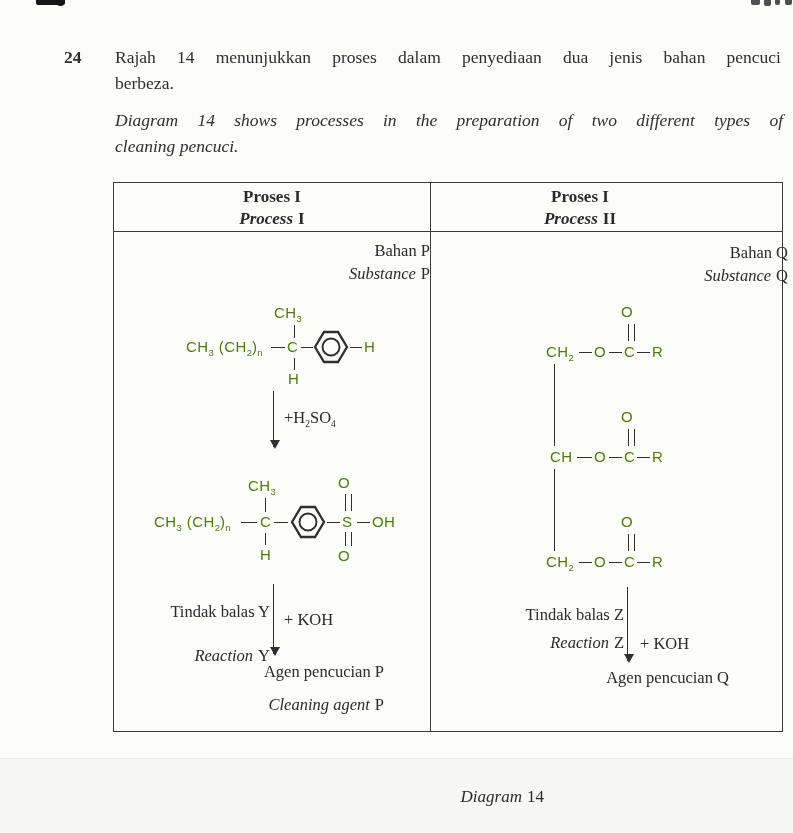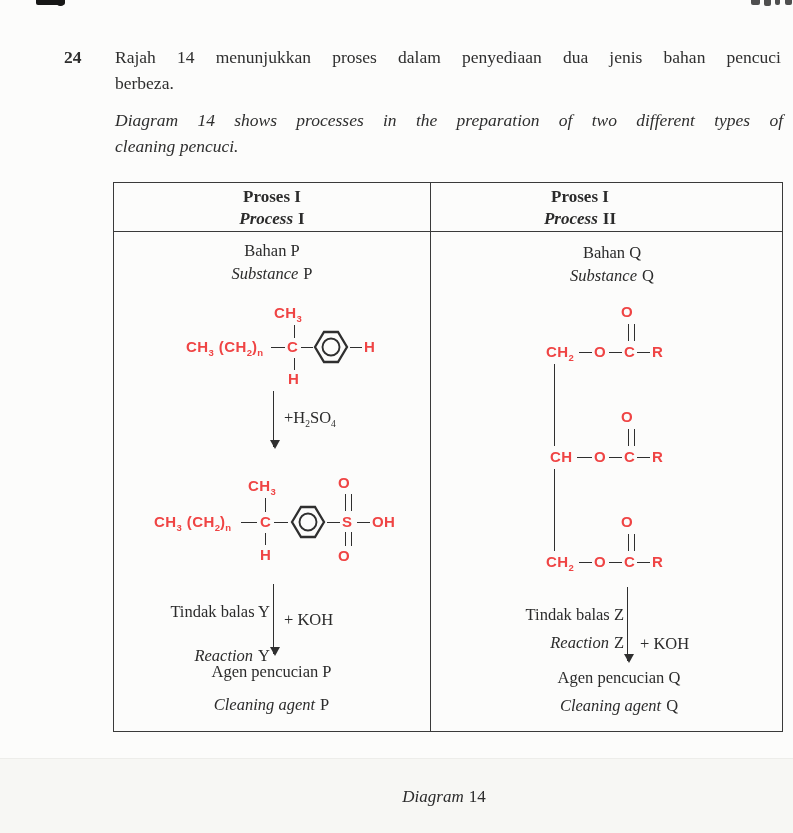"Bahan P" .ctr { text-align: center -> right }
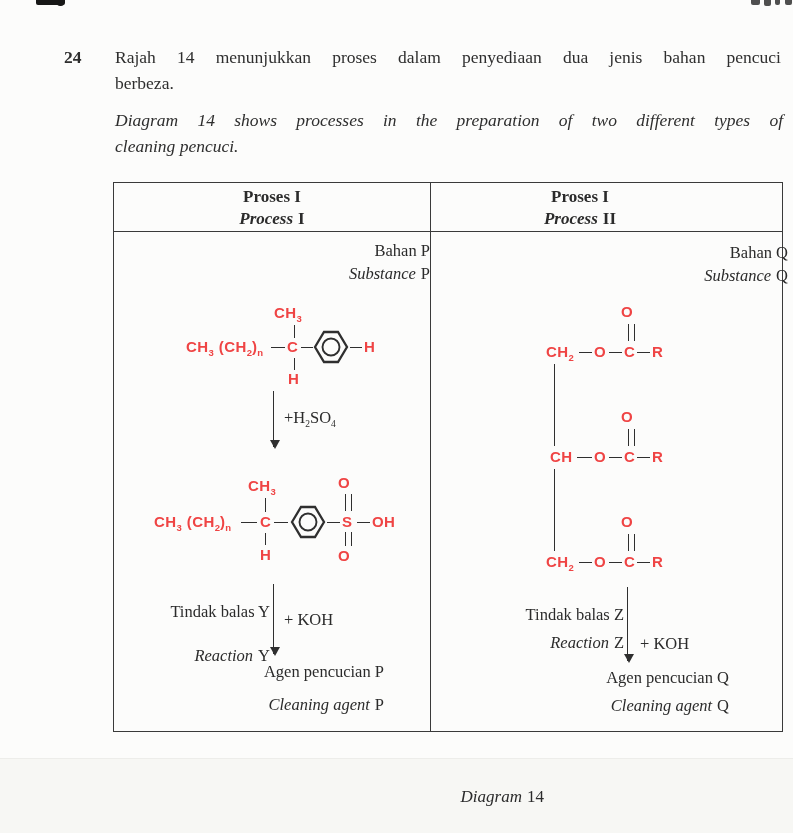"CH3" .f { color: #ef4444 -> #4d7c0f; font-weight: 700 -> 400 }
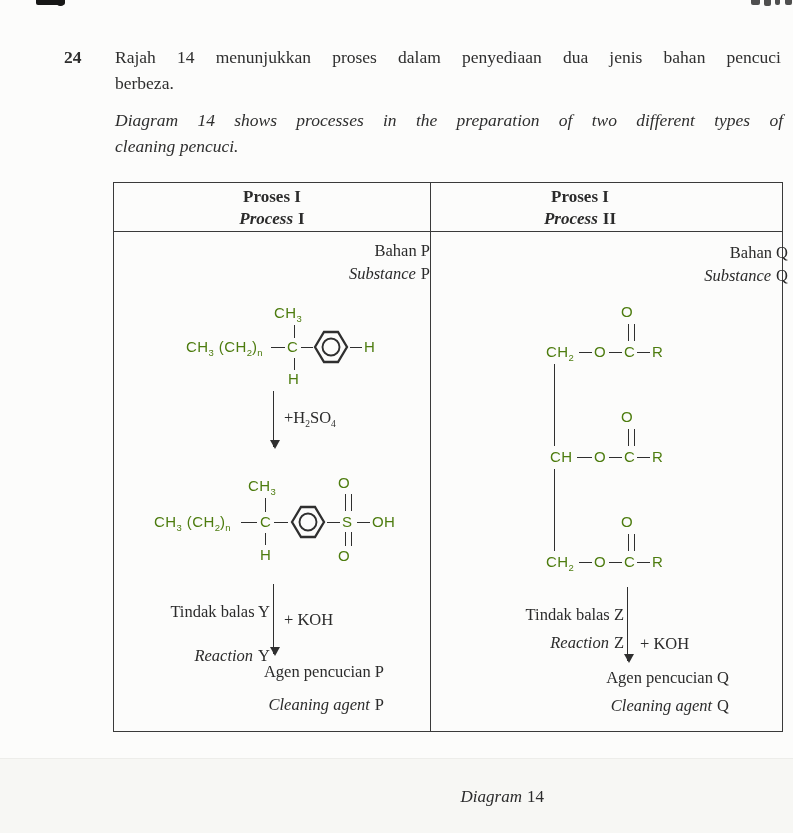"Cleaning agent Q" div.abs { html: <div><span>Cleaning agent</span><span>Q</span></div> -> none }
